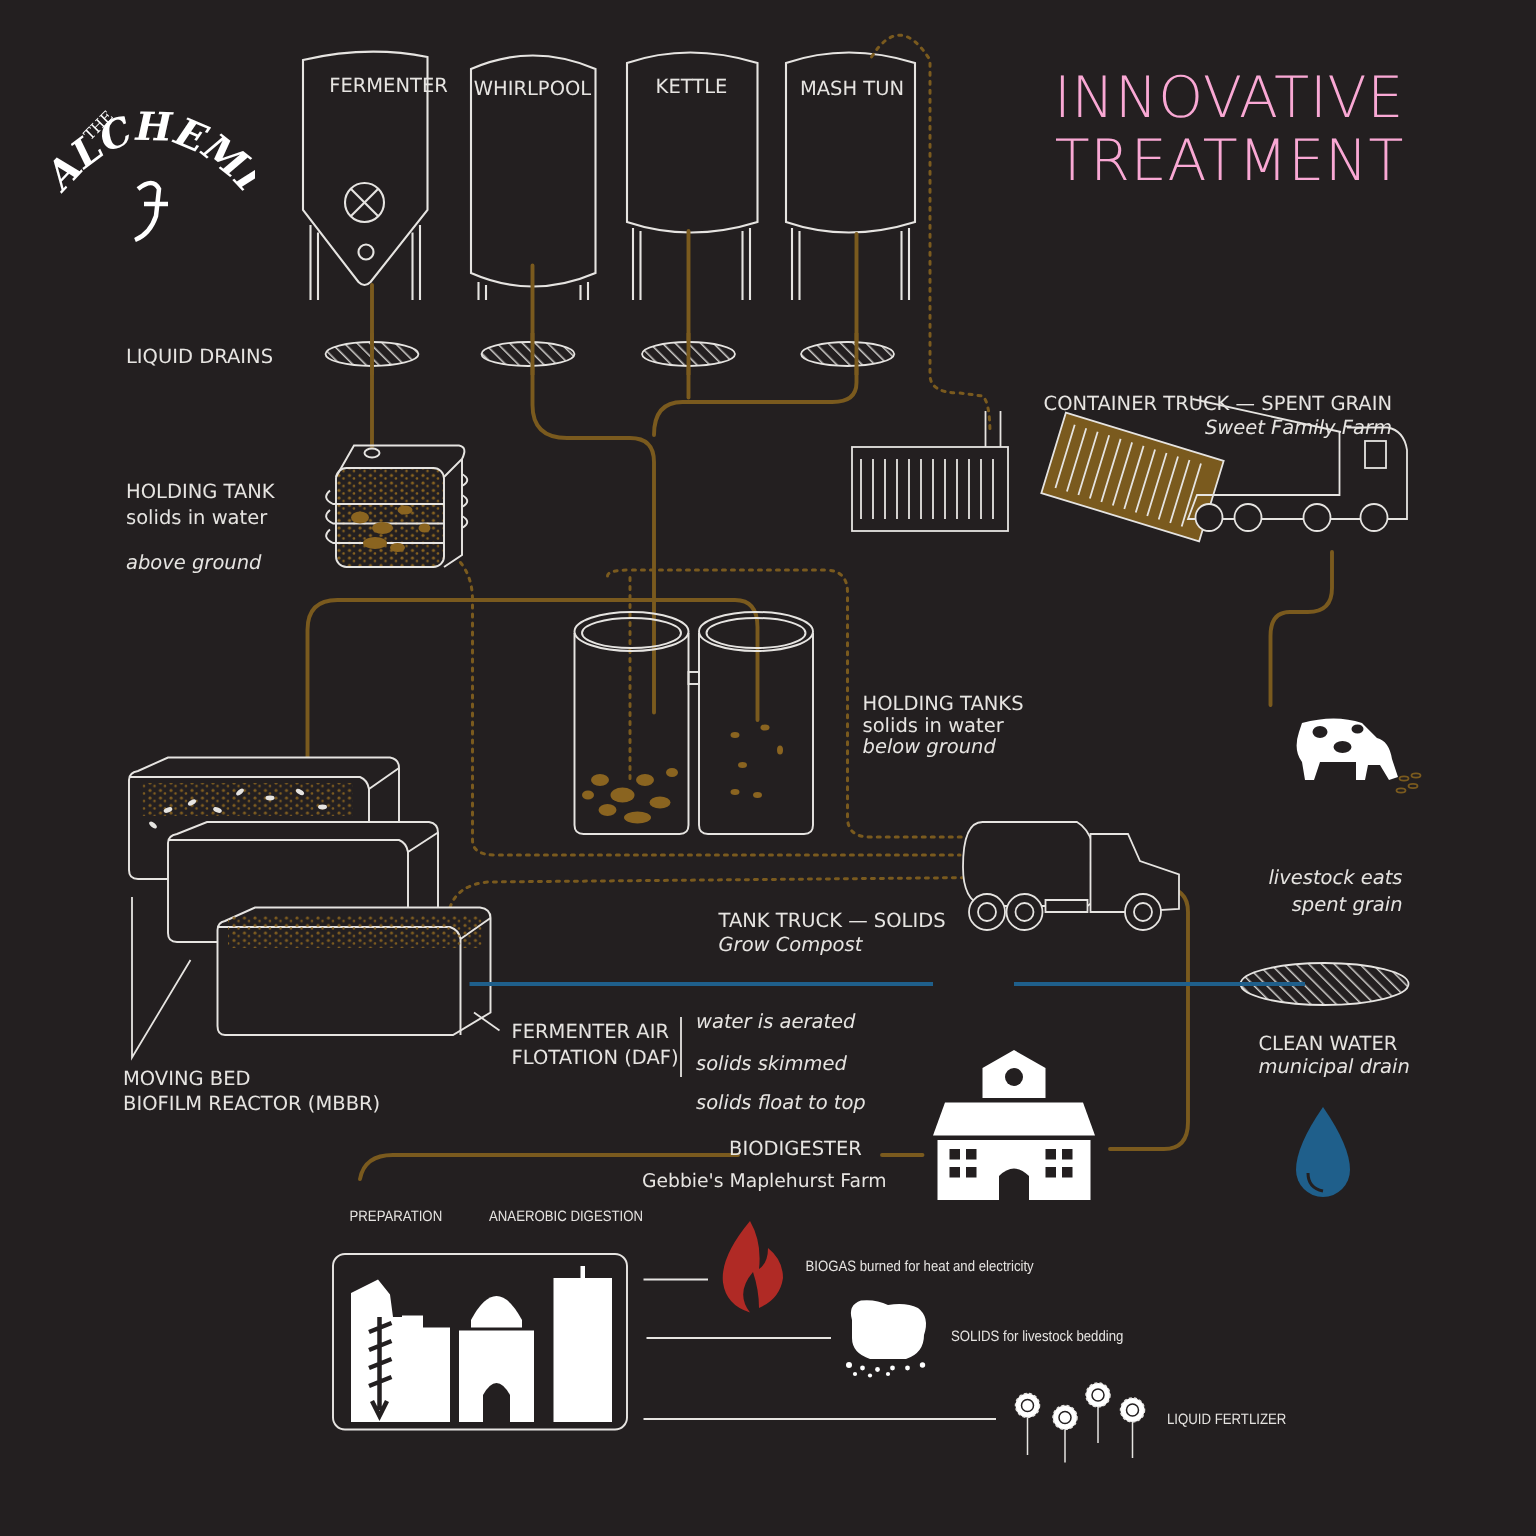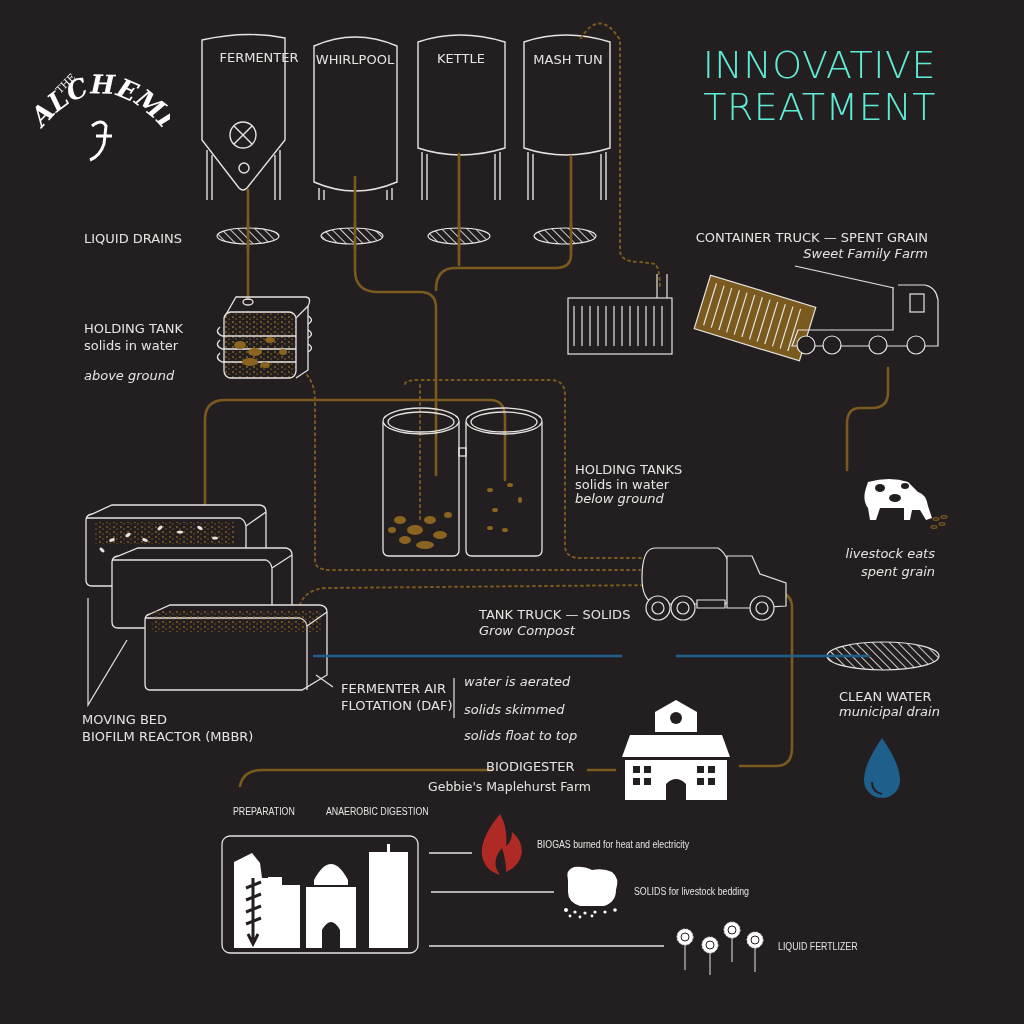"INNOVATIVE" .title { color: #5eead4 -> #f9a8d4 }
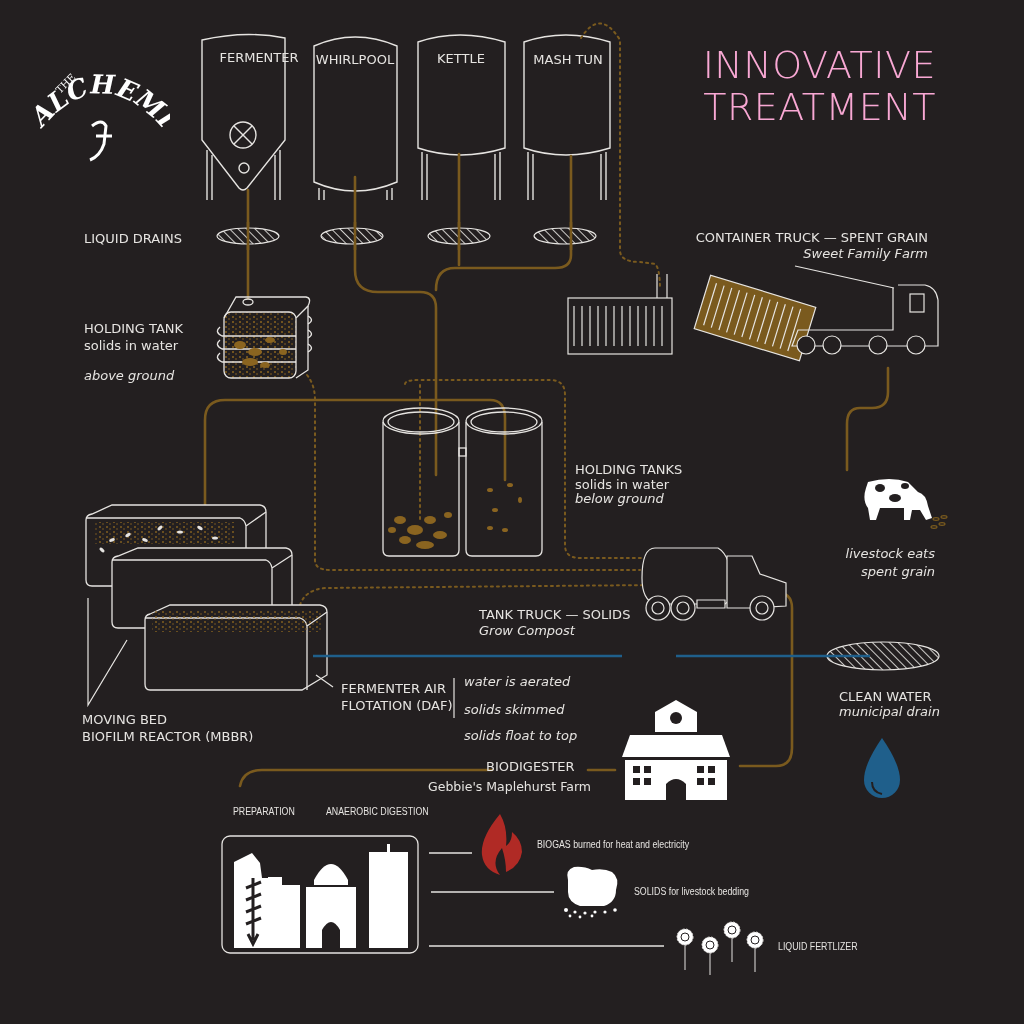"CONTAINER TRUCK — SPENT GRAIN" .right { margin-top: none -> 32px }
